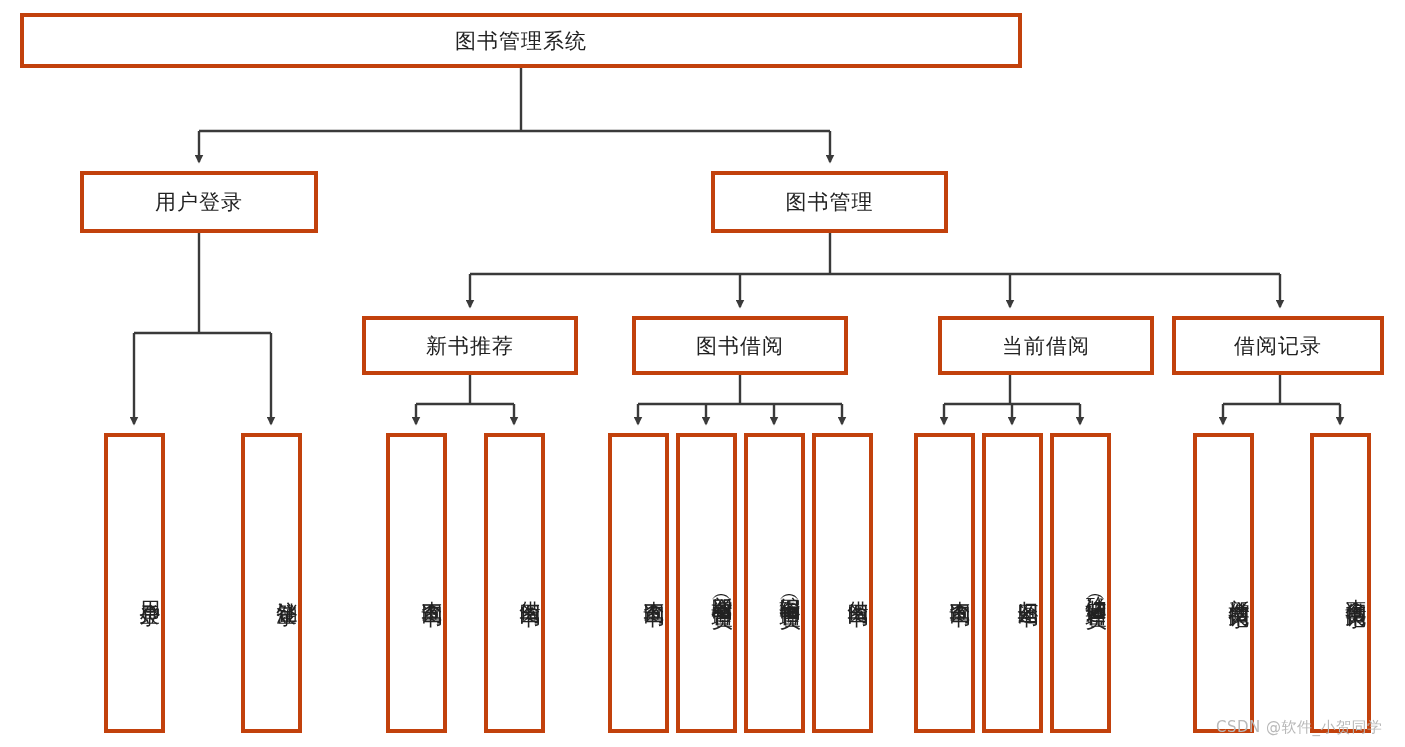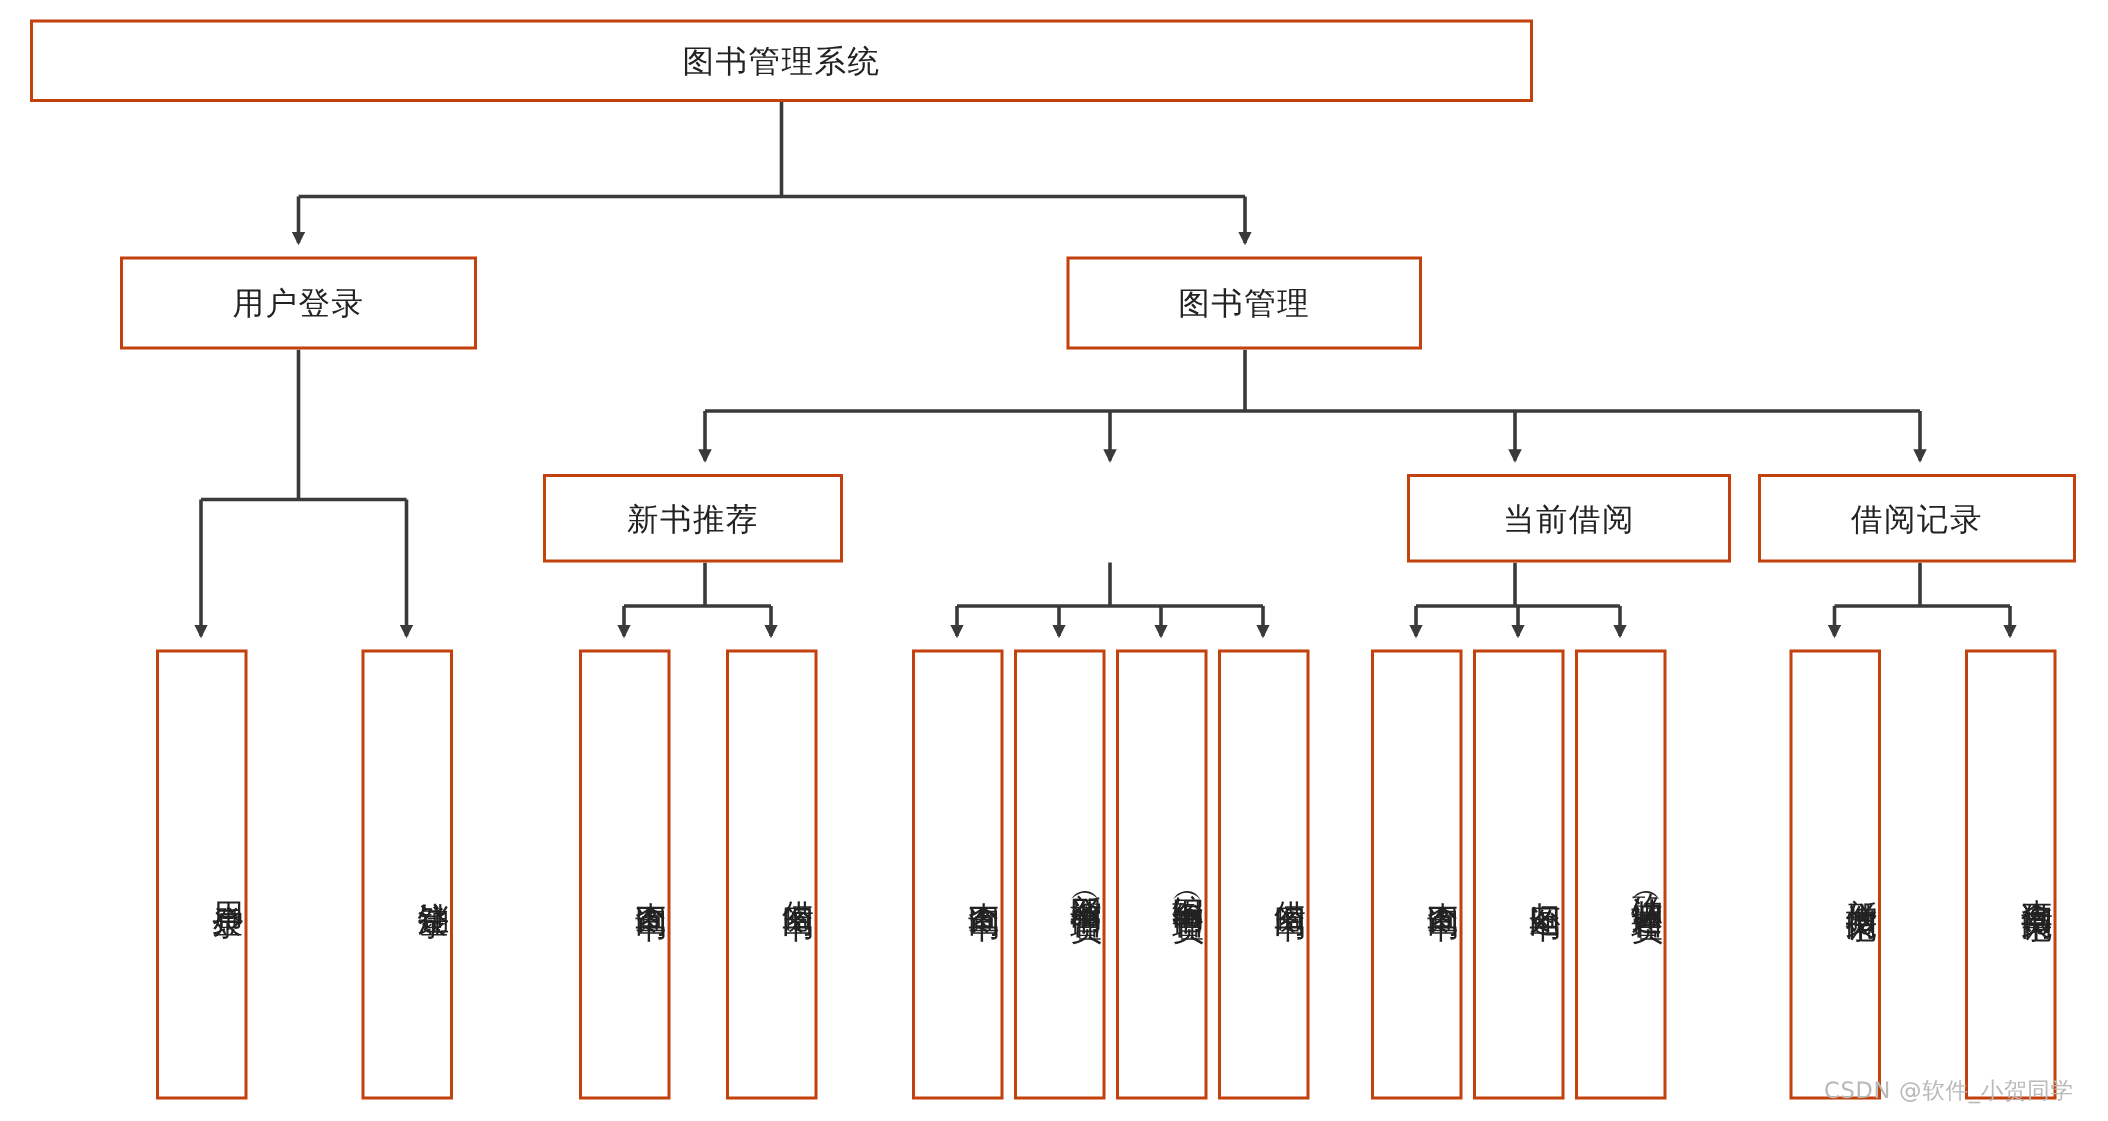"图书管理系统" .node { border: 2px solid #c2410c -> 4px solid #c2410c }
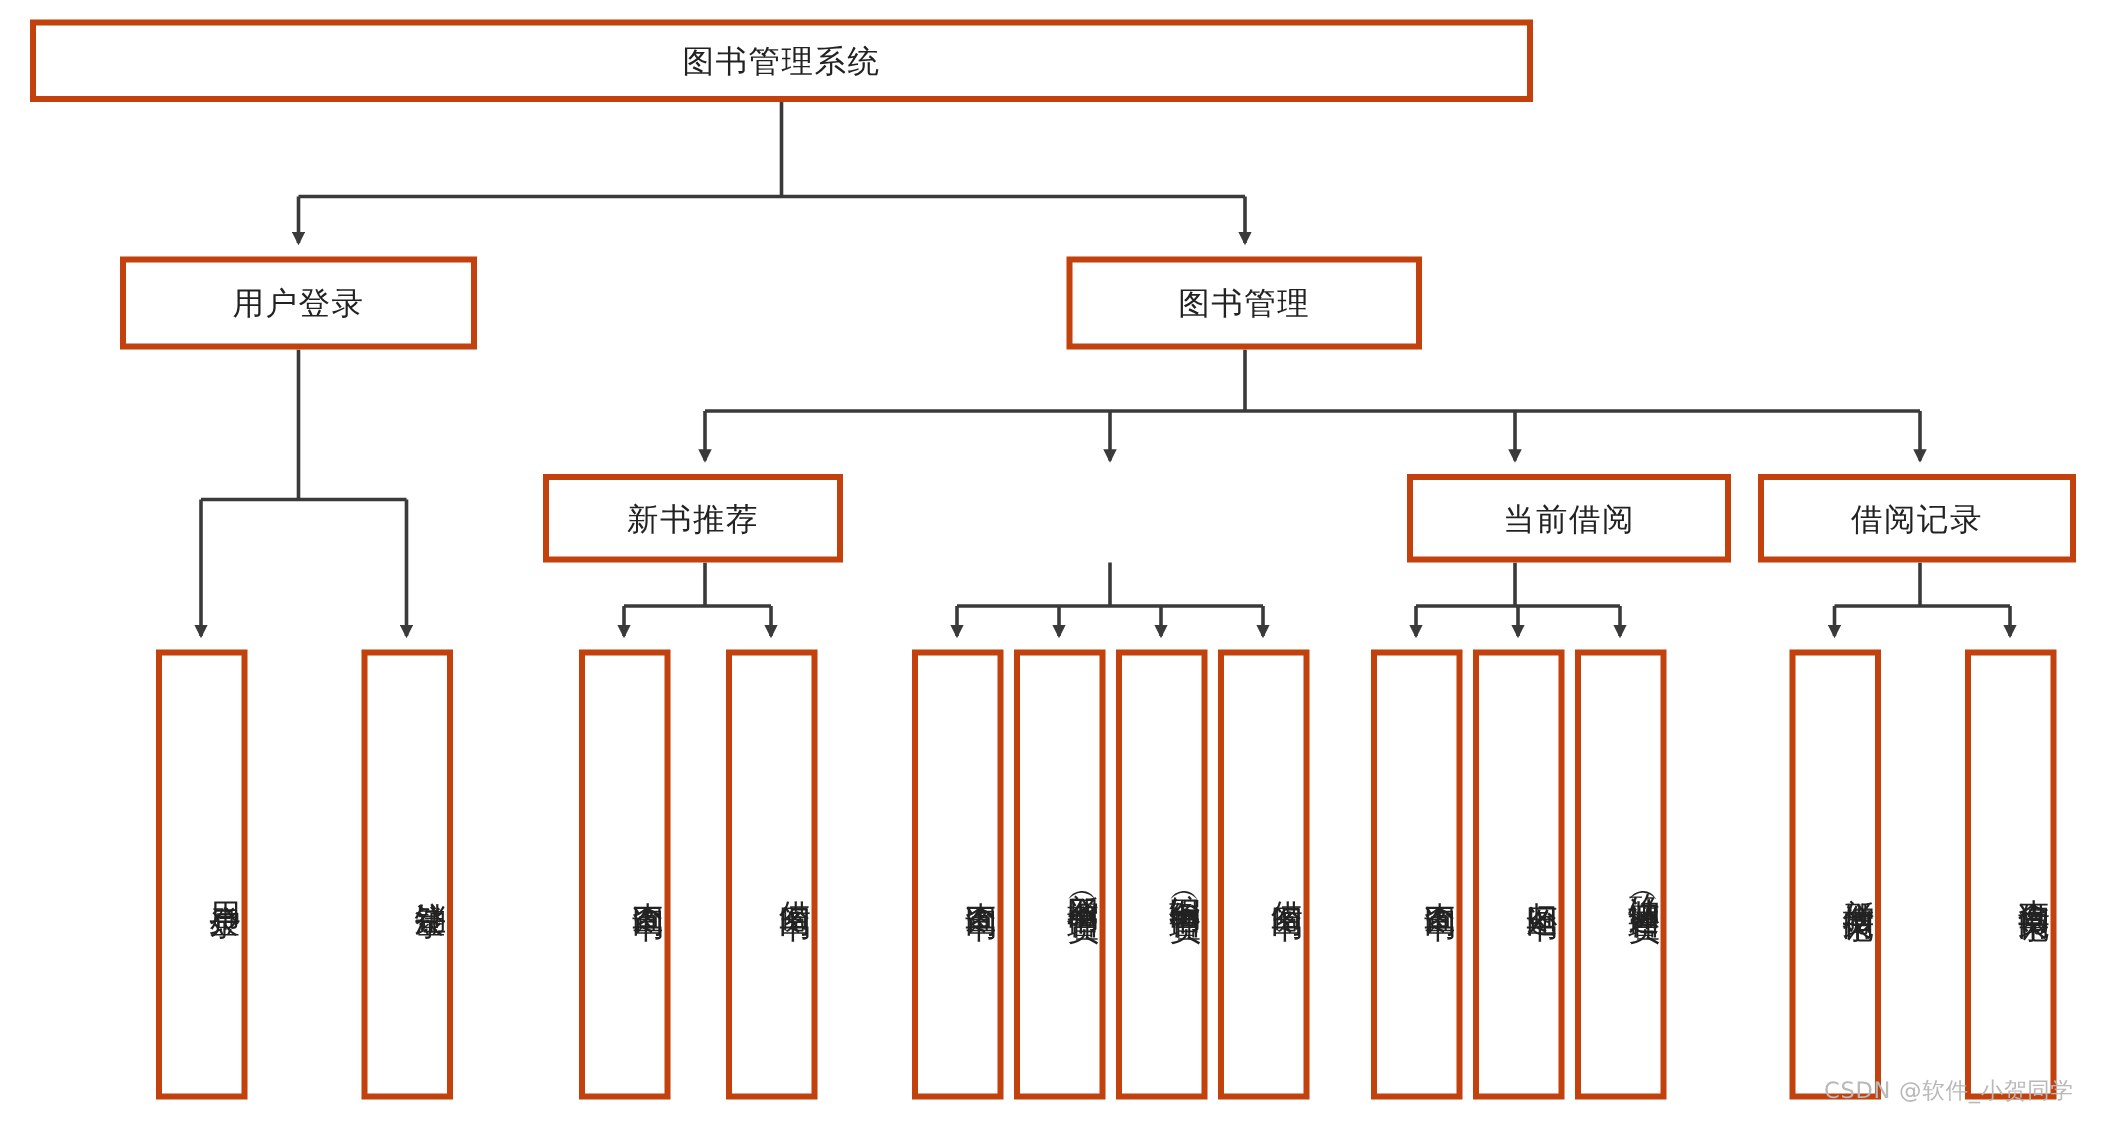"新书推荐" div.node { width: 200px -> 216px }
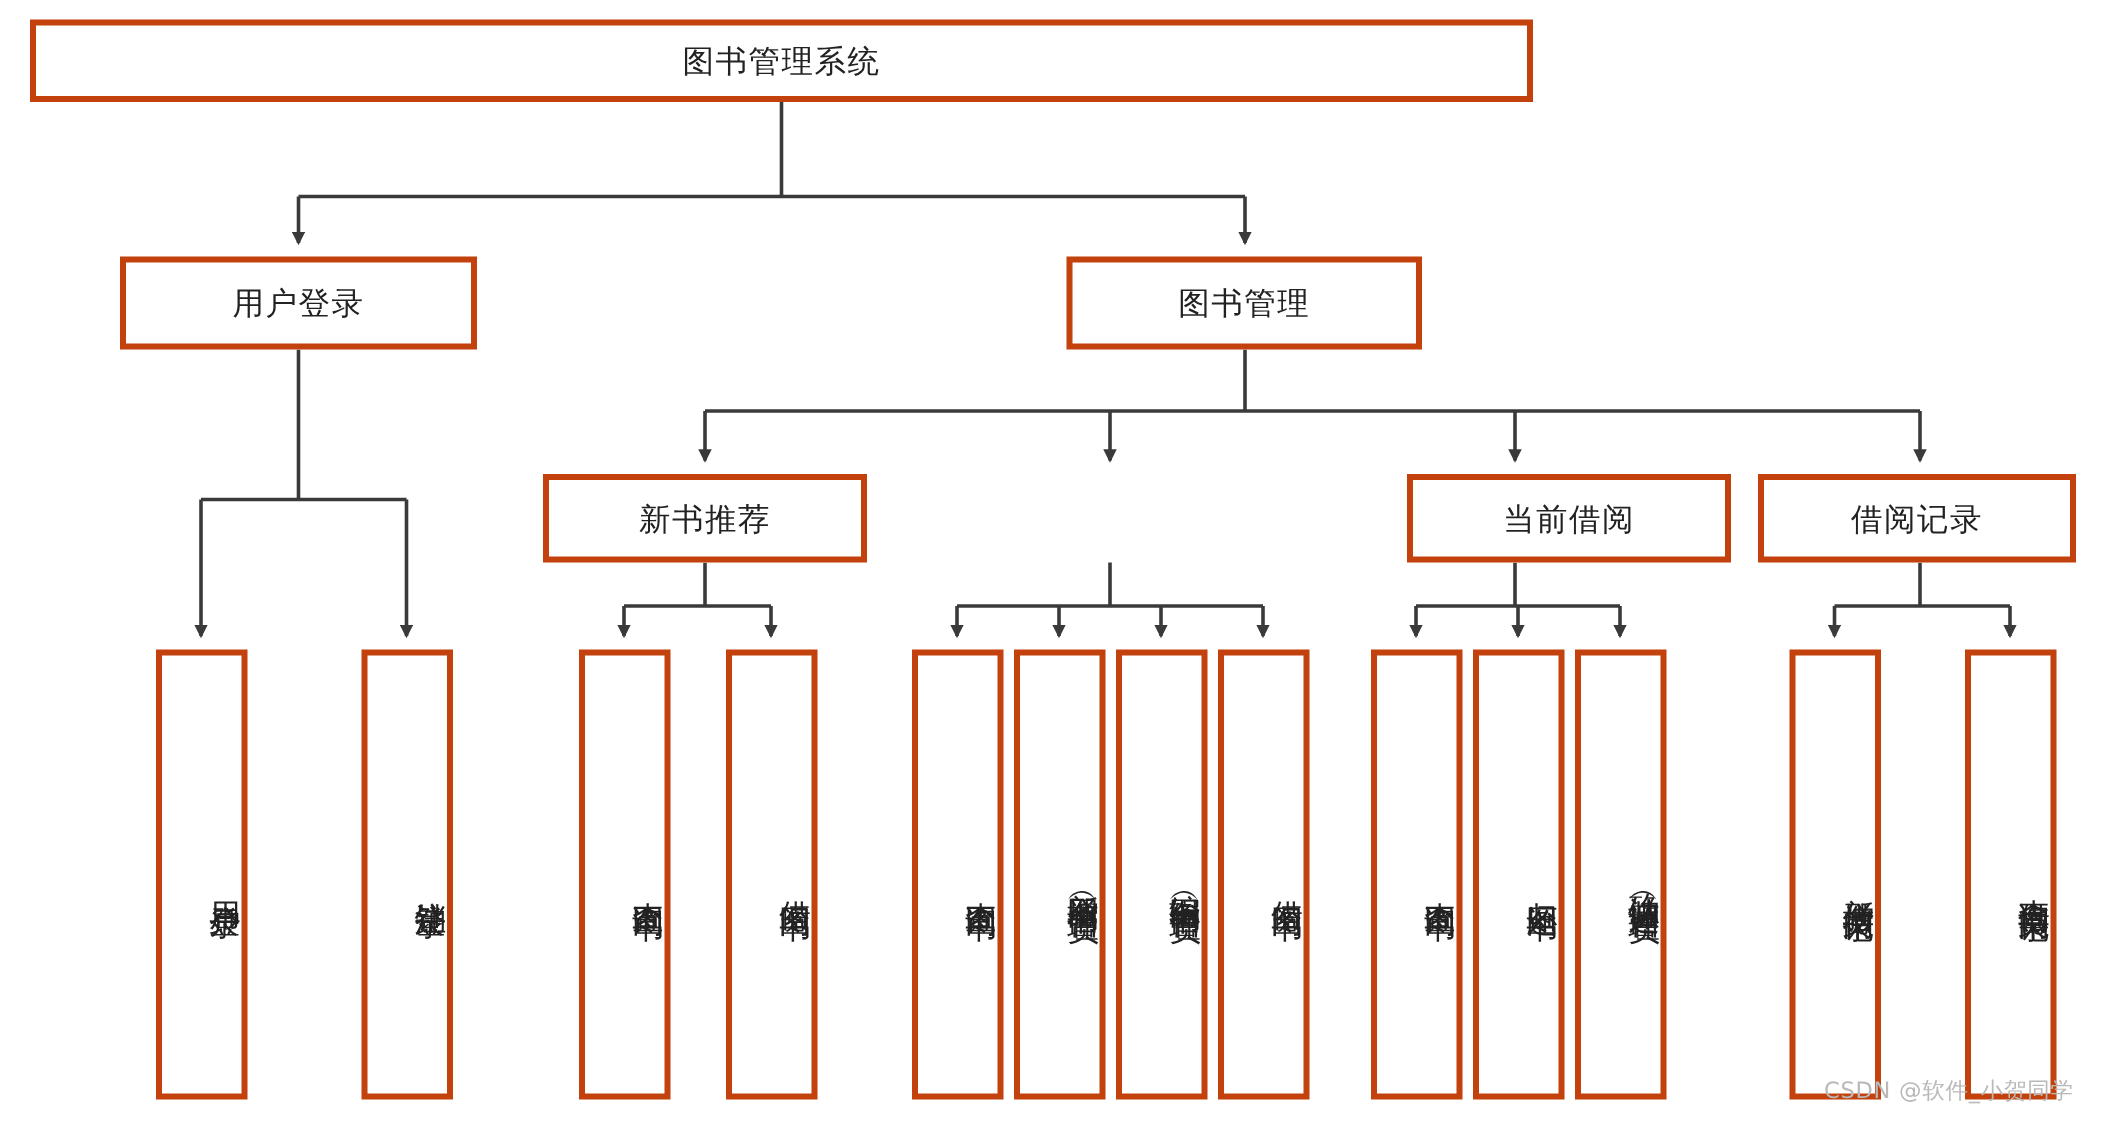"图书借阅" div.node { html: none -> <div> <span>图书借阅</span> </div> }
